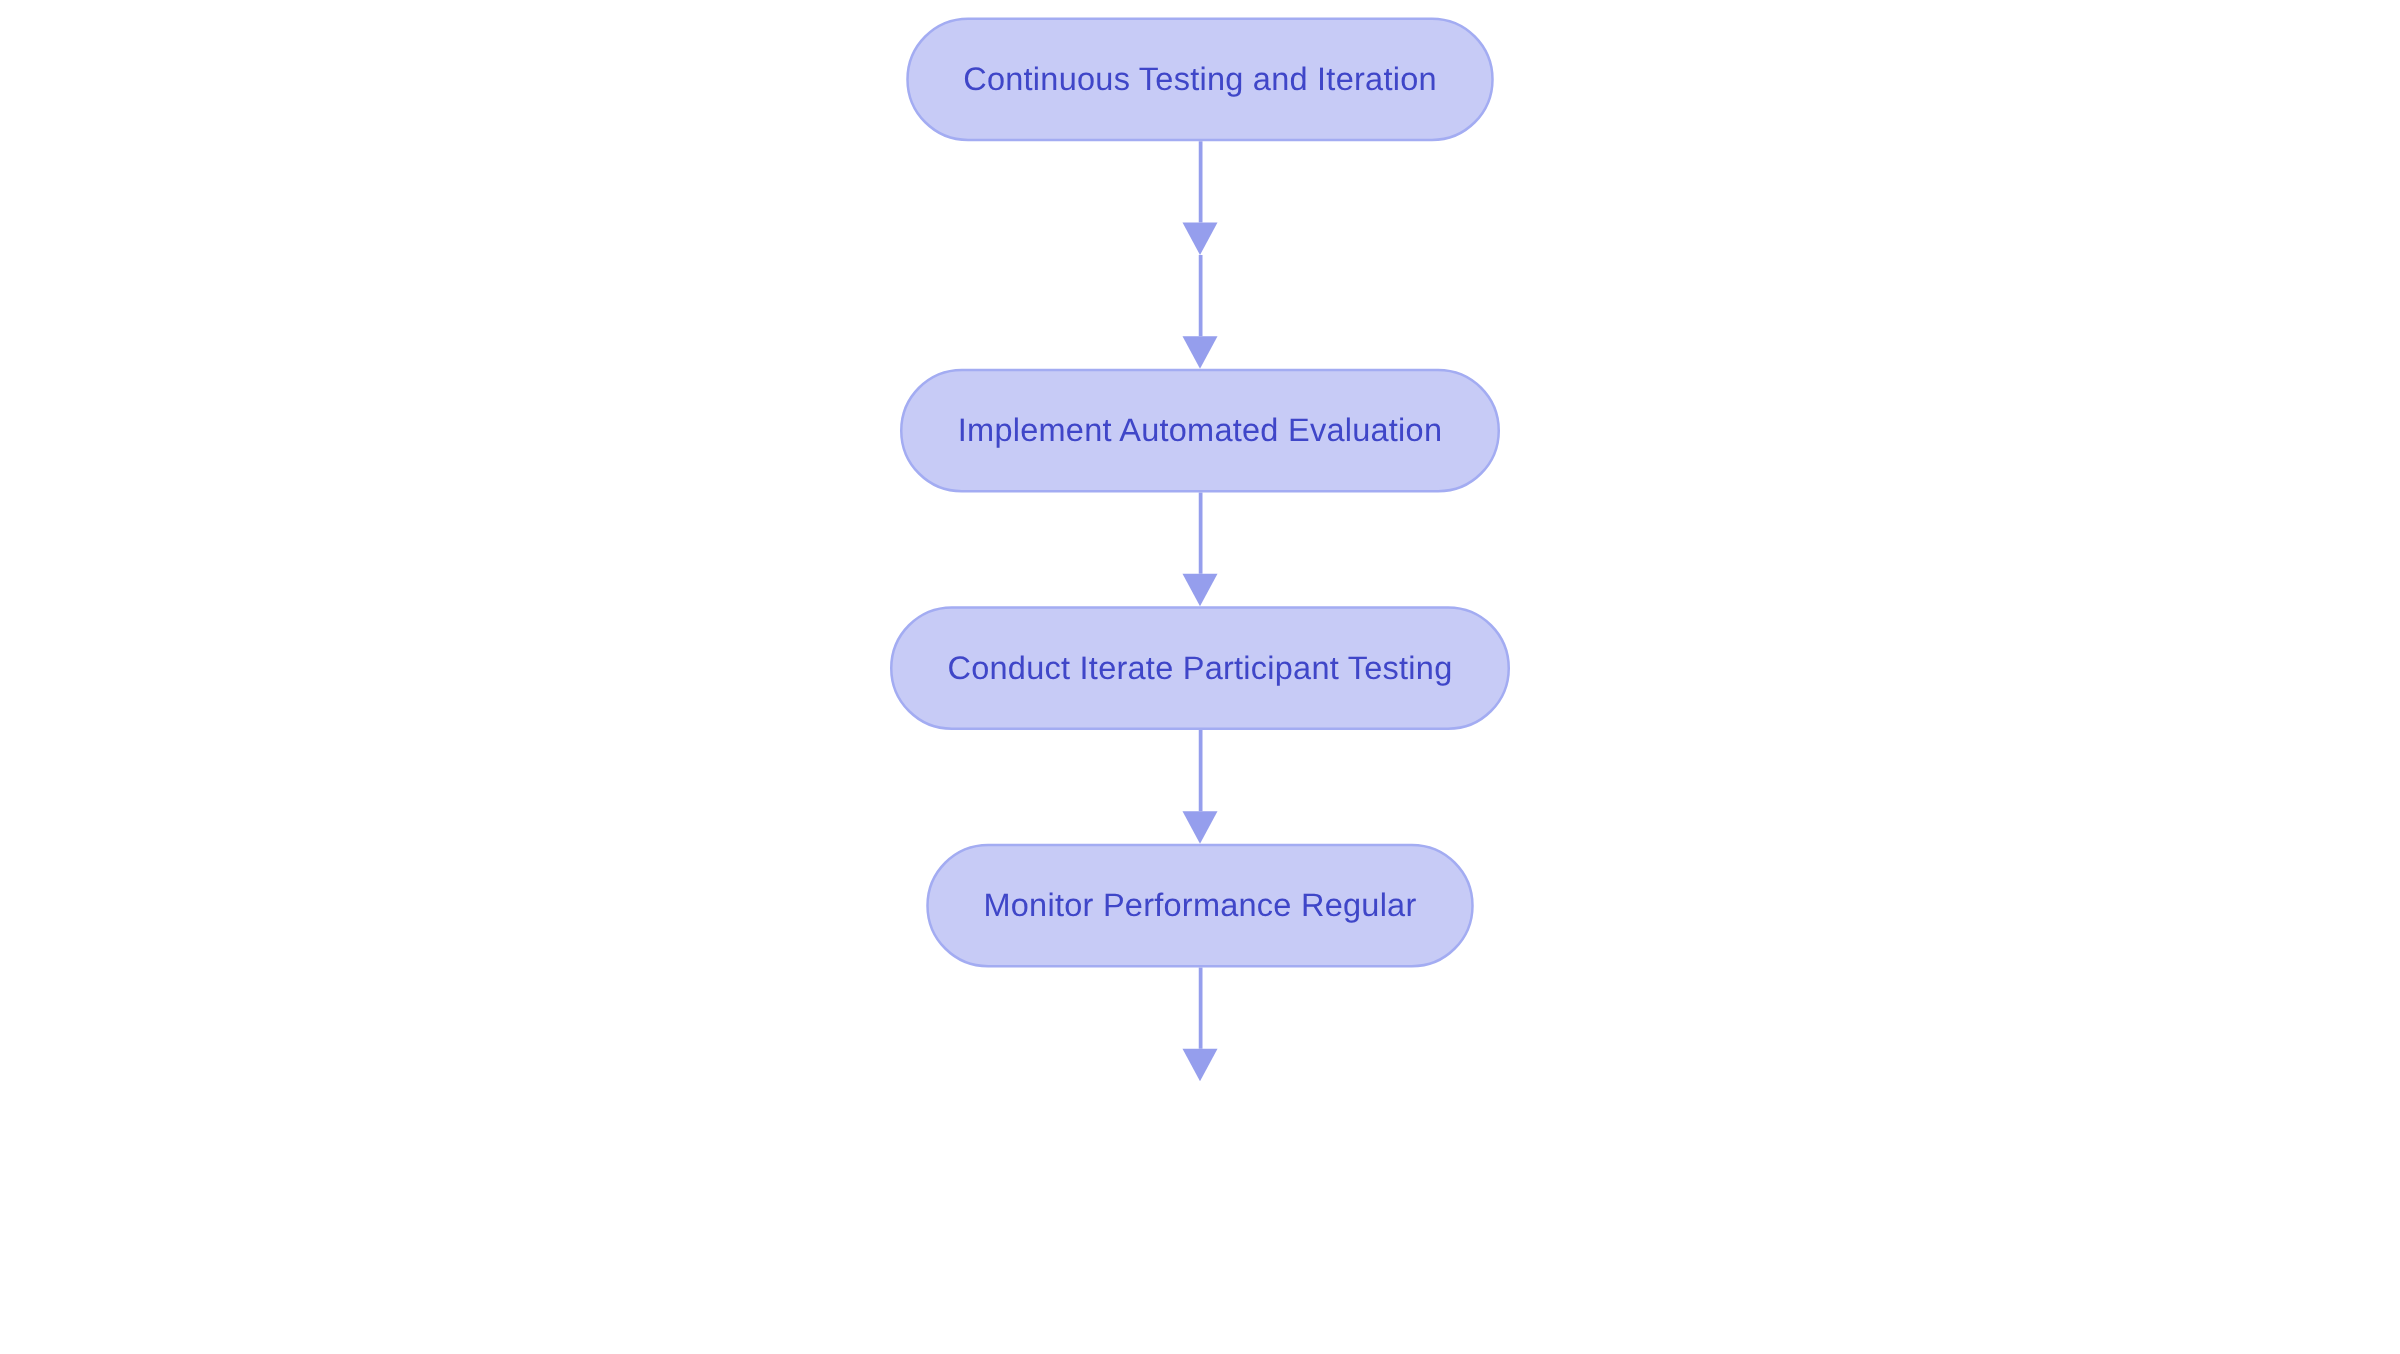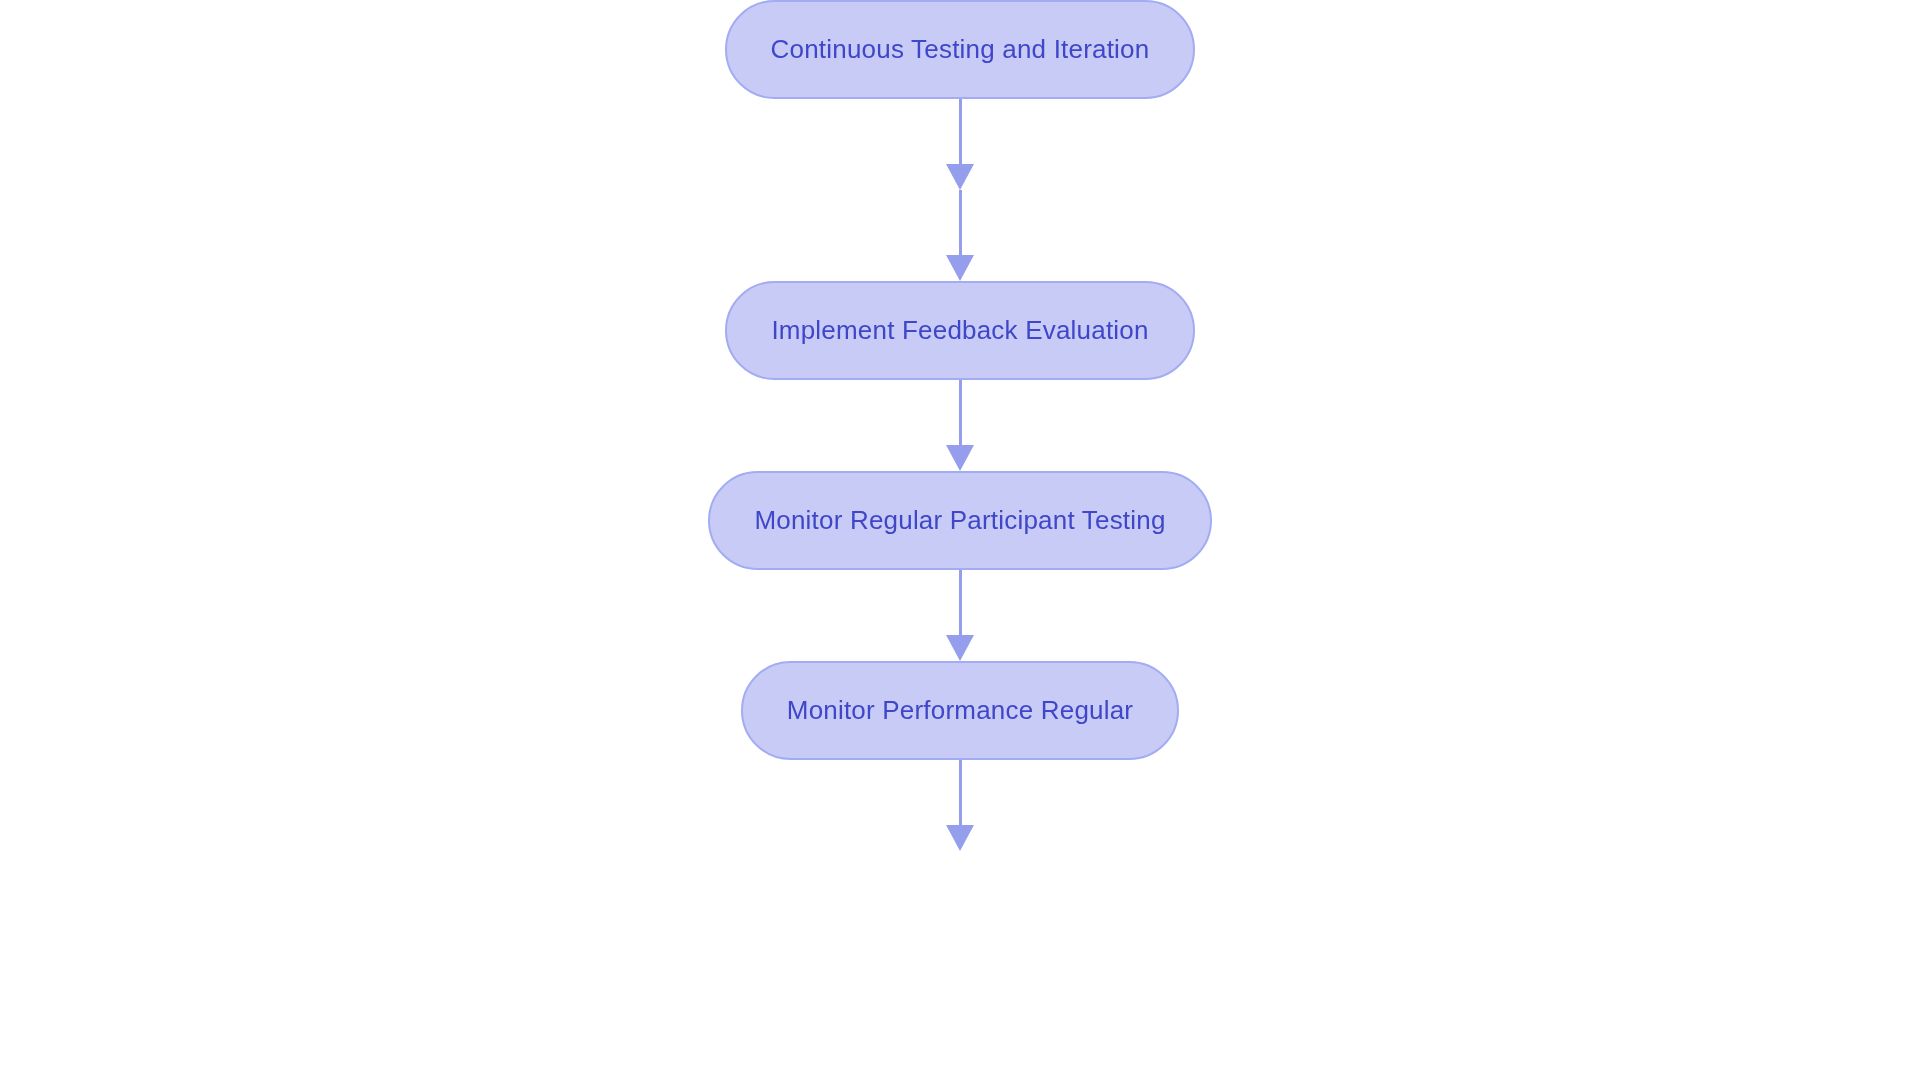"Continuous Testing and Iteration" .canvas { padding-top: none -> 14px }
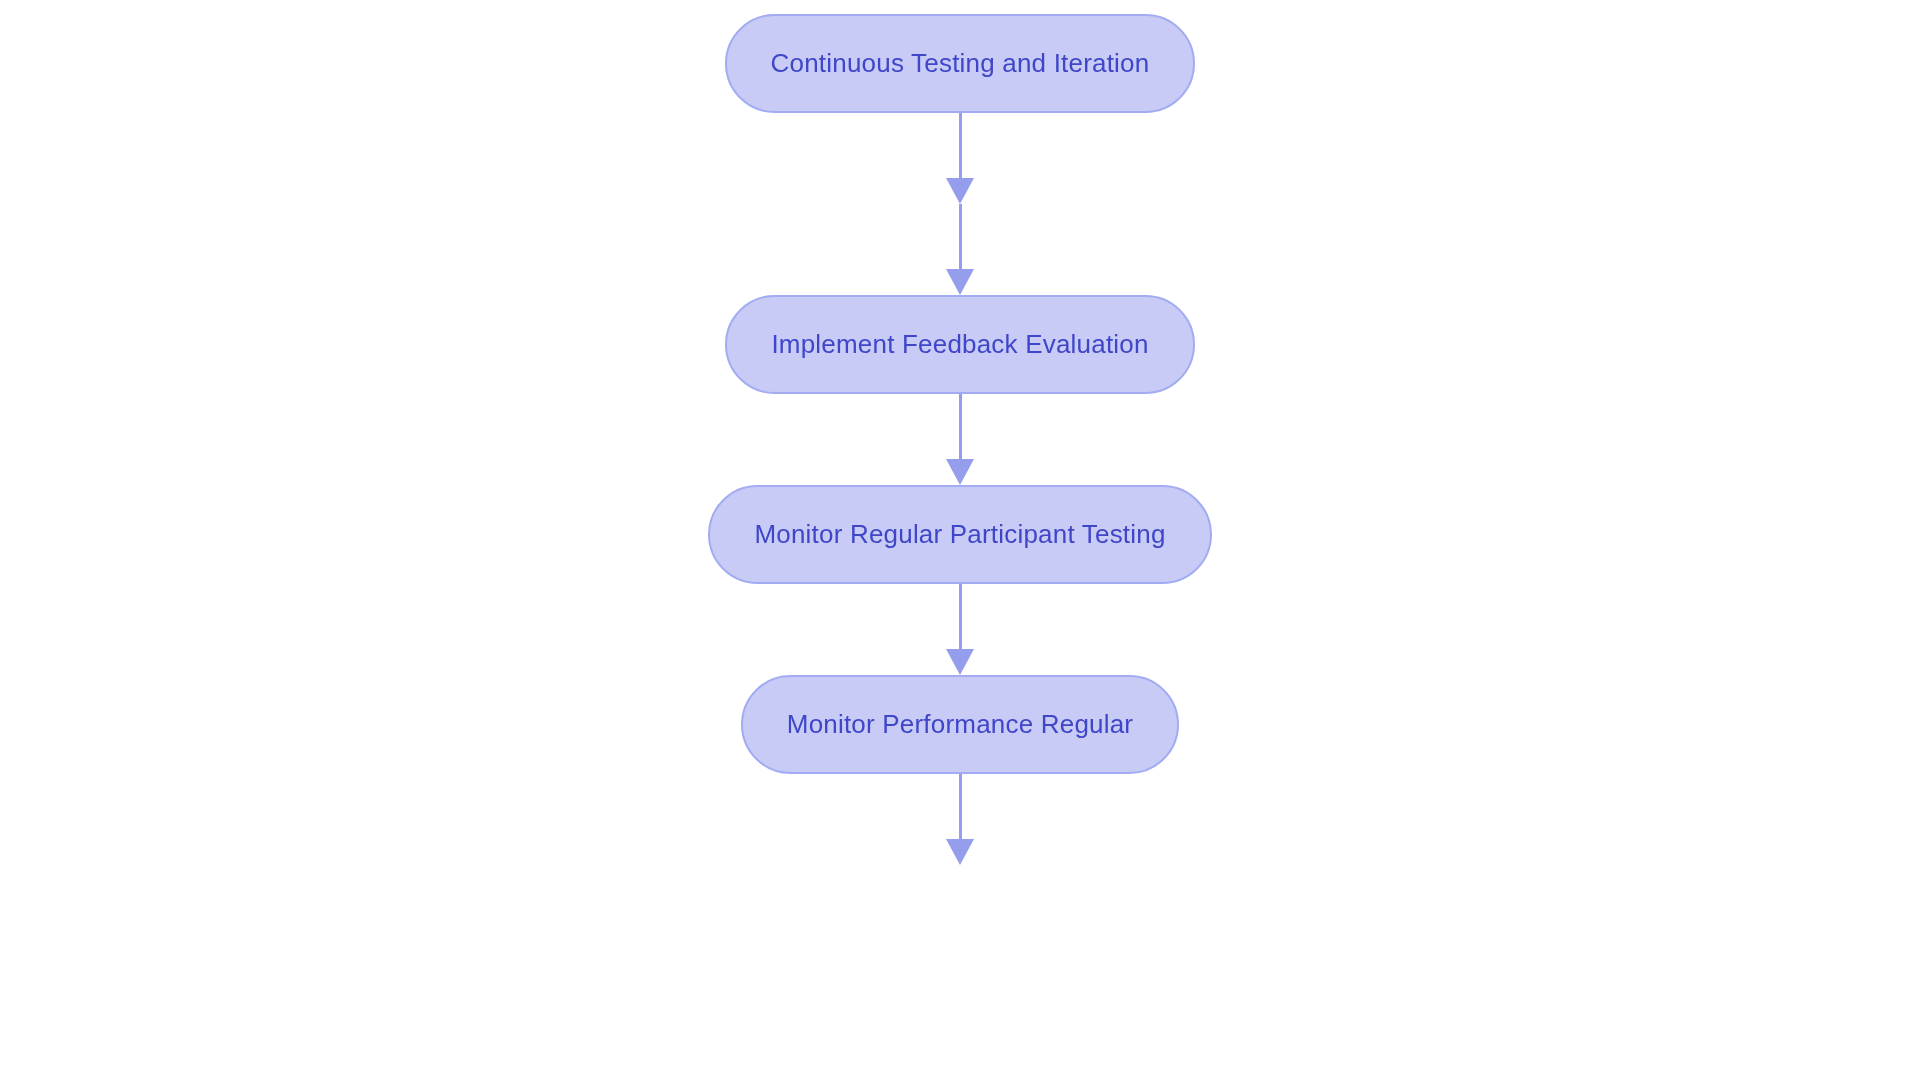"Implement Feedback Evaluation" span { text: Feedback -> Automated }
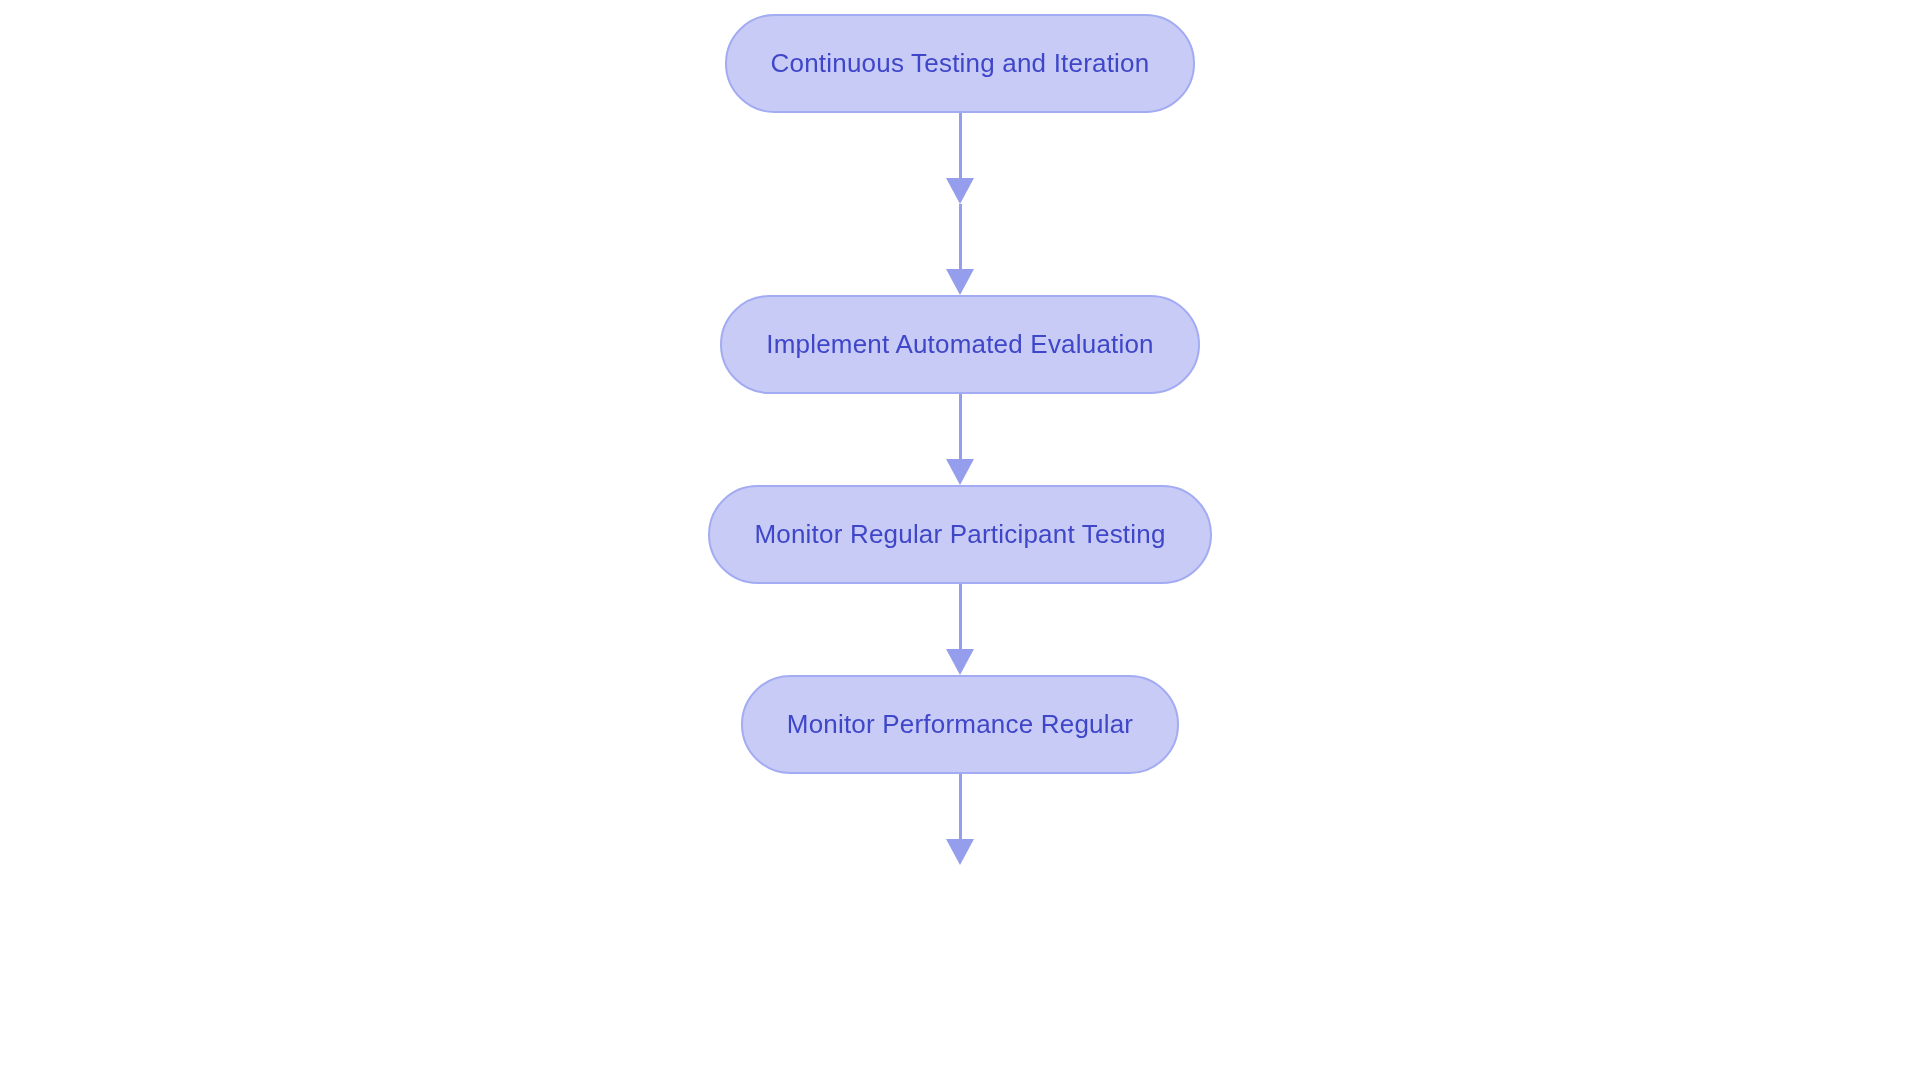"Monitor Regular Participant Testing" span { text: Monitor Regular -> Conduct Iterate }
